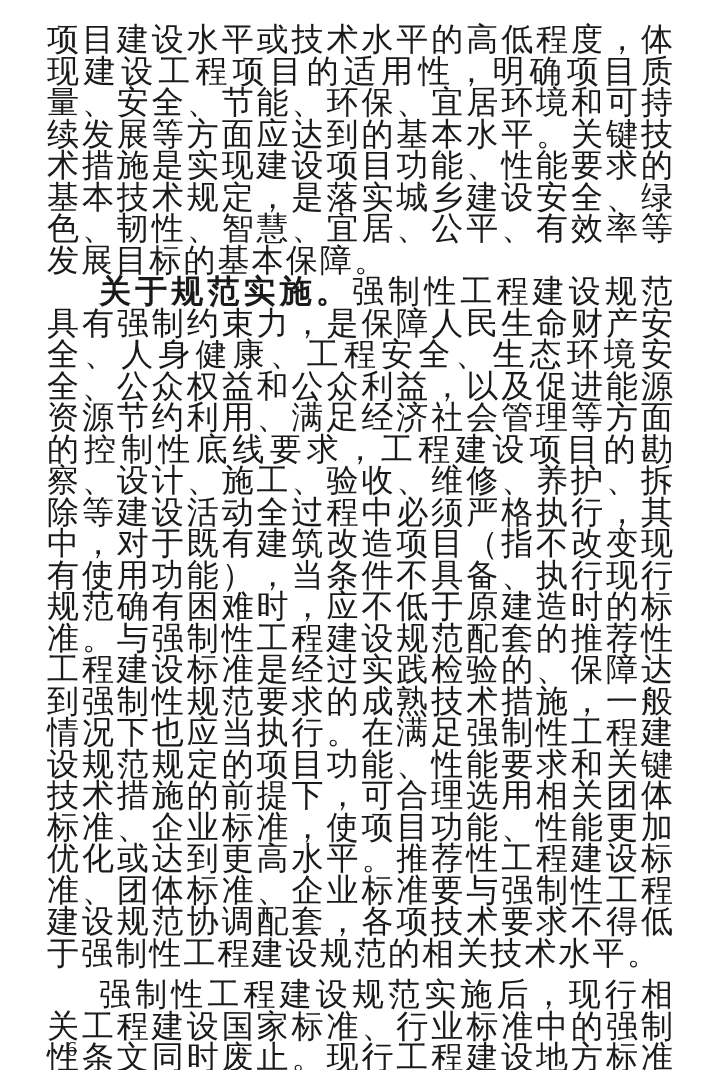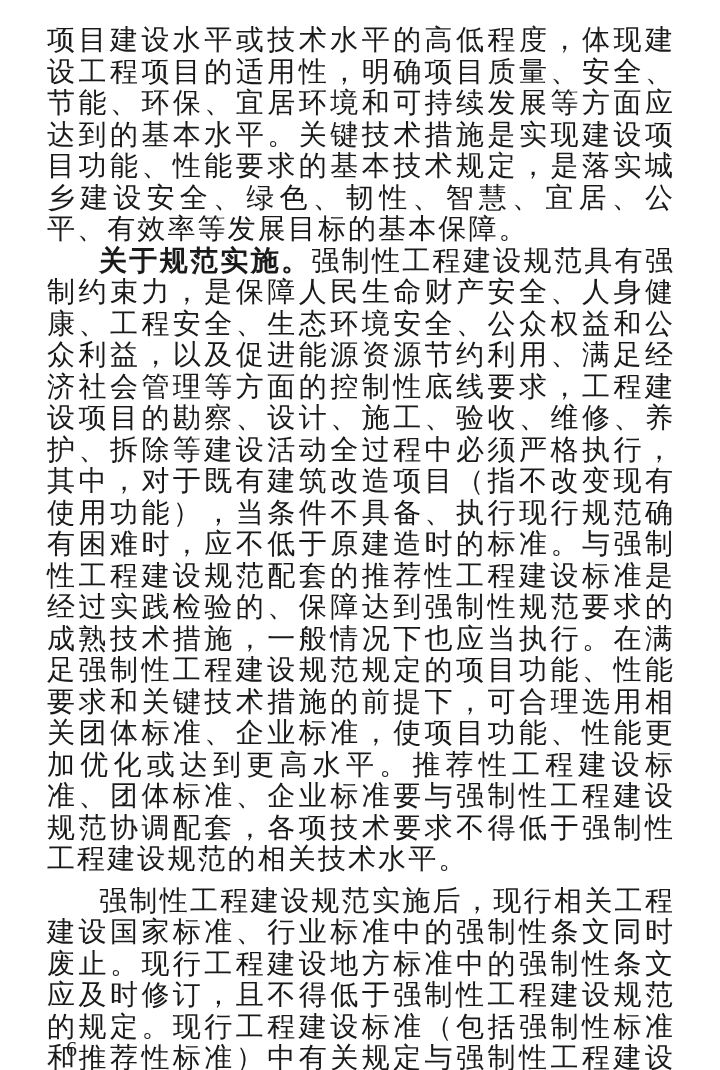"项目建设水平或技术水平的高低程度，体现建设工程项目的适用性，明确项目质量、安全、" .para { font-size: 28px -> 32px }
